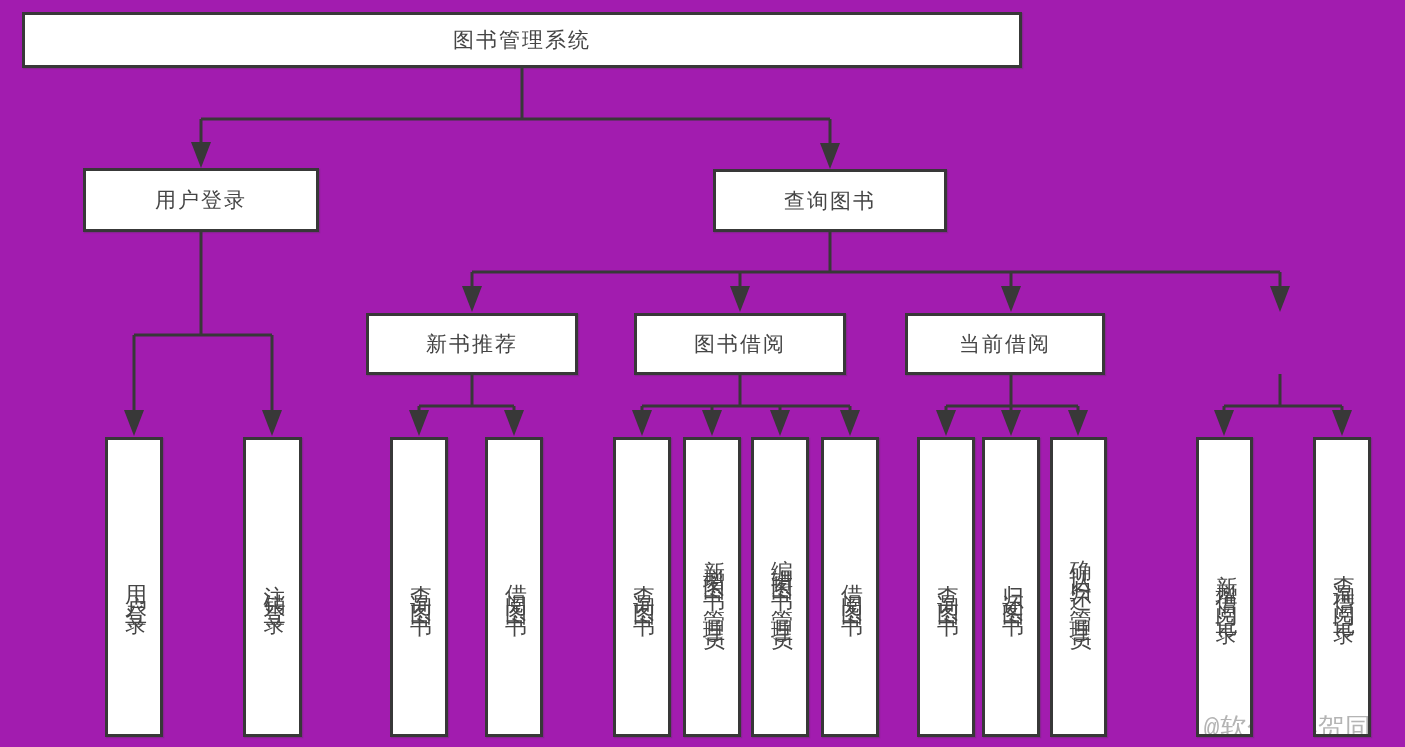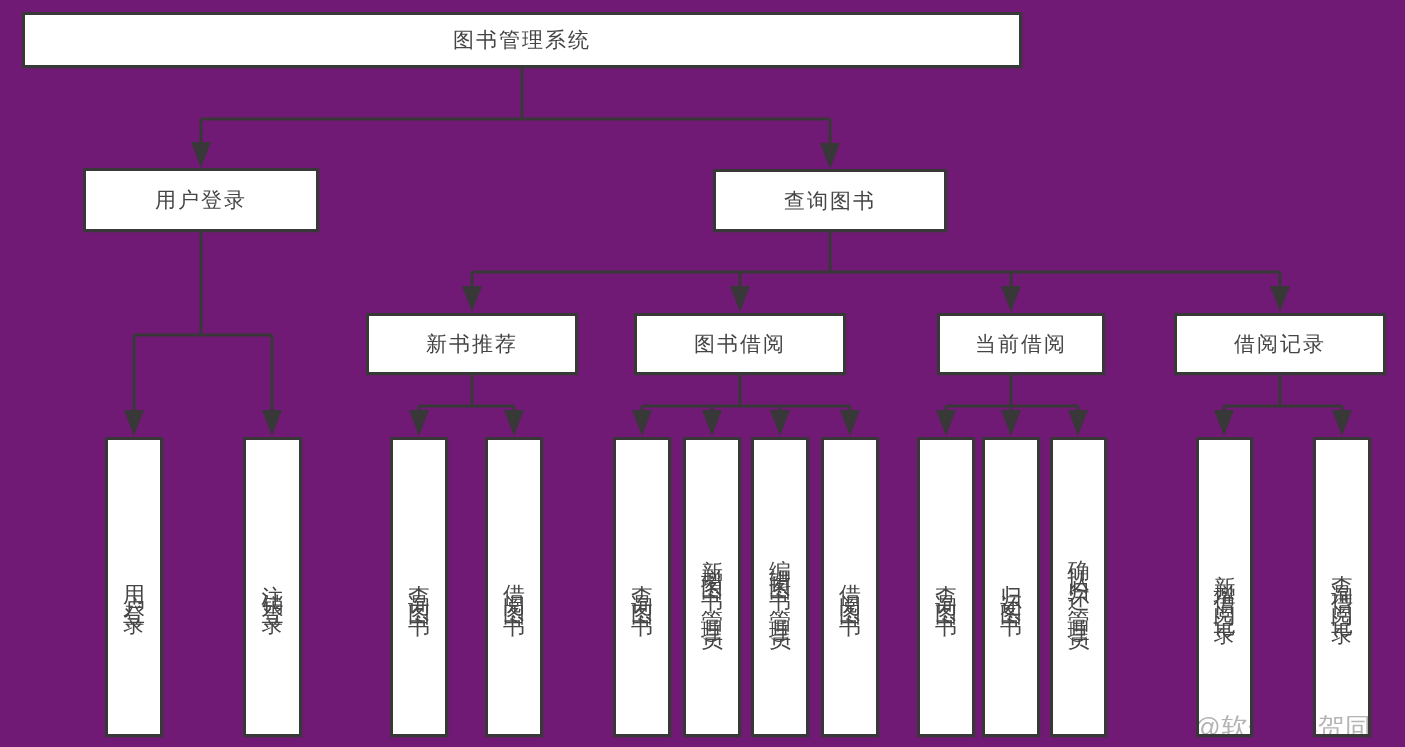"图书管理系统" .canvas { background: #701a75 -> #a21caf; font-family: Liberation Sans, sans-serif -> Liberation Mono, monospace }
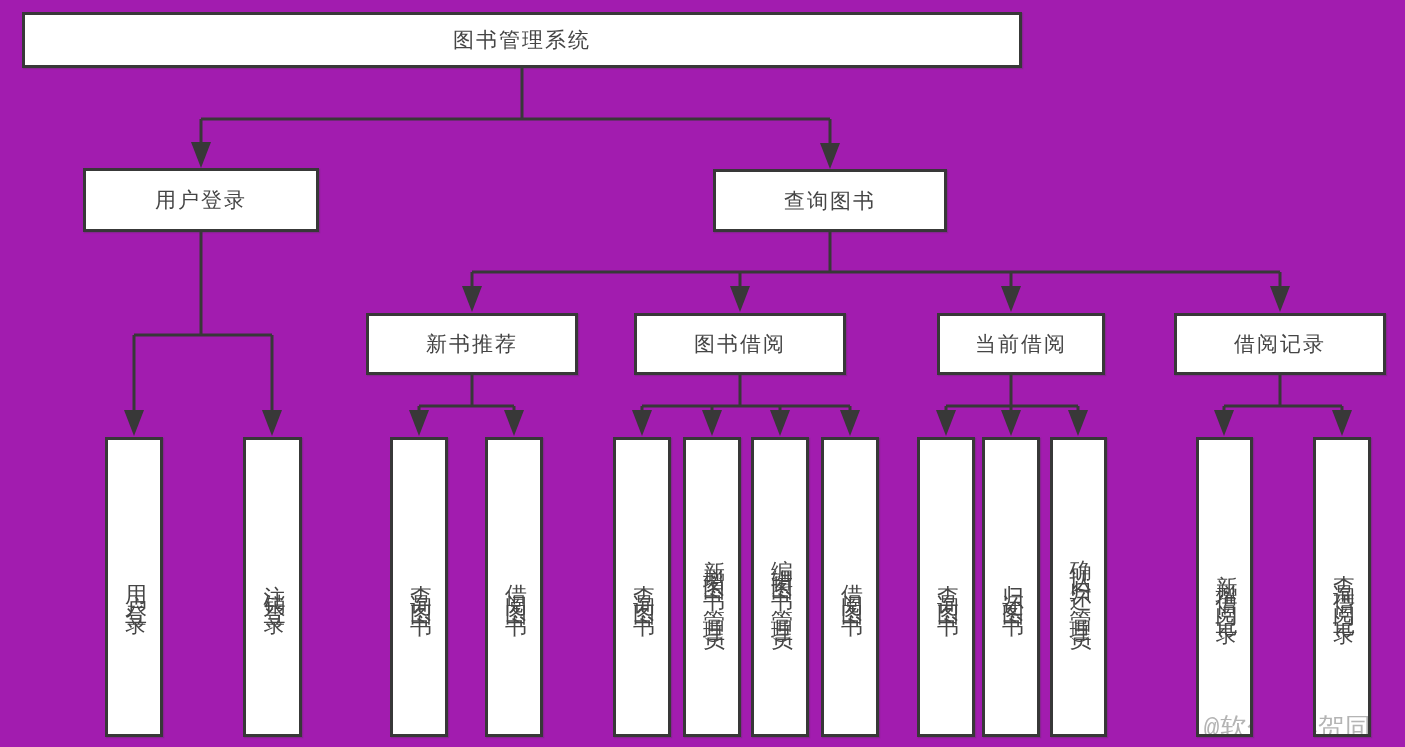"当前借阅" div.box { left: 937px -> 905px; width: 168px -> 200px }
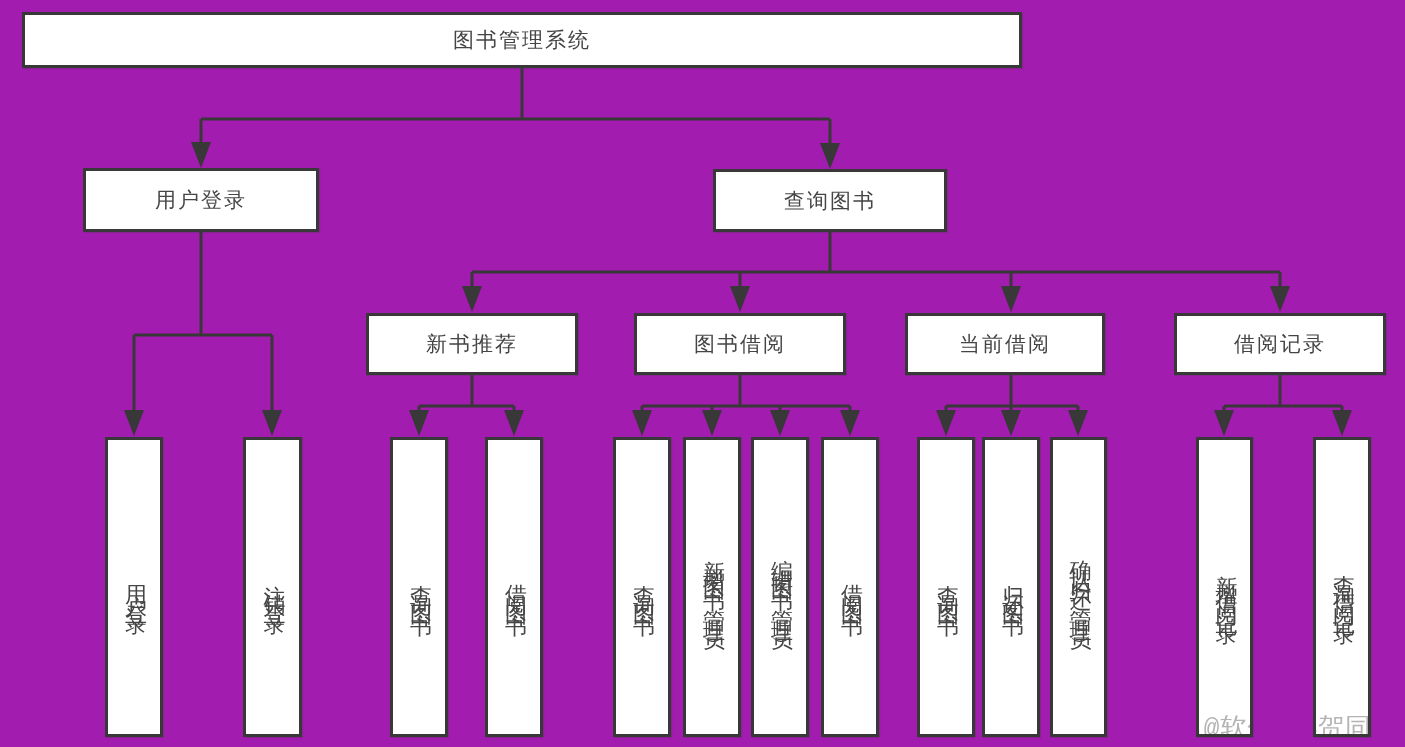"借阅记录" div.box { html: <div> <span>借阅记录</span> </div> -> none }
